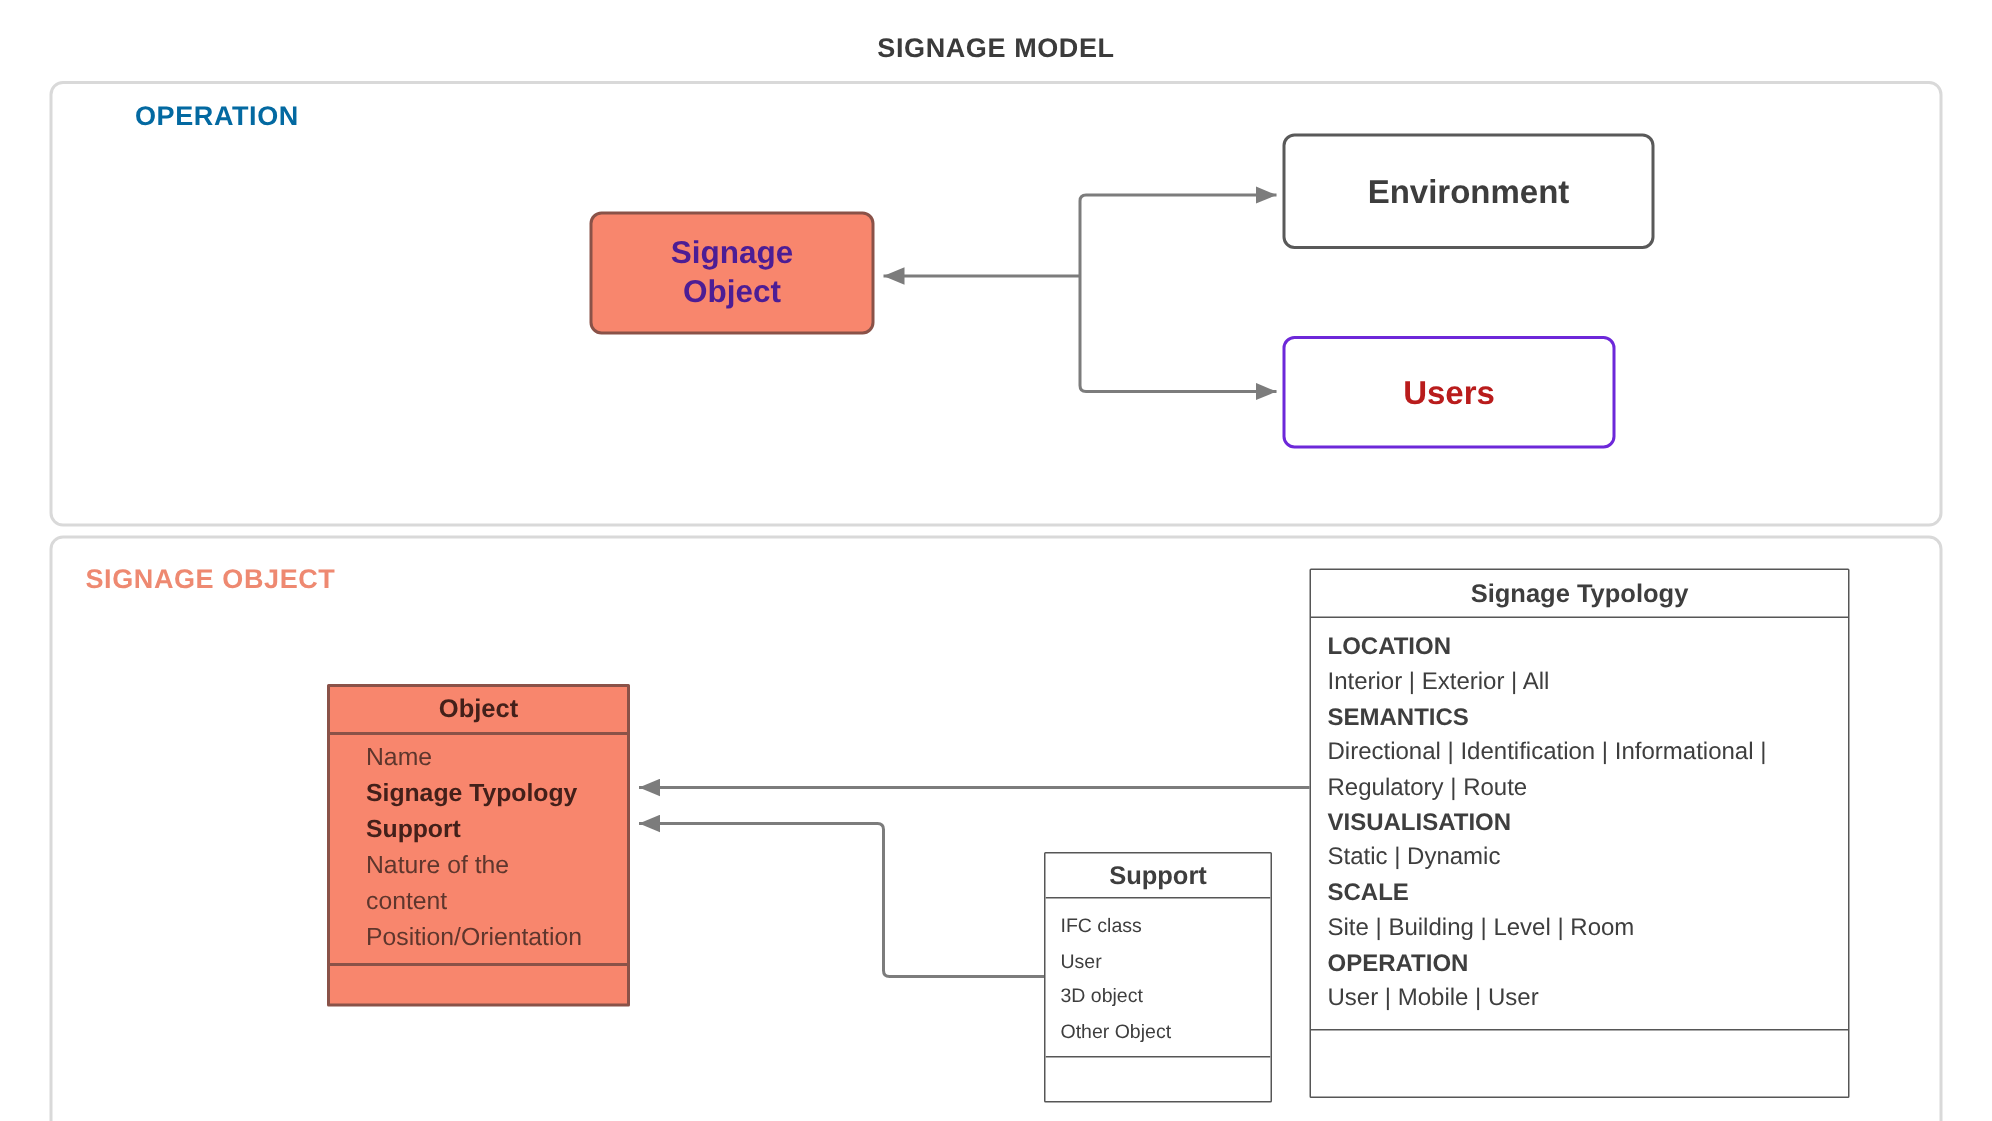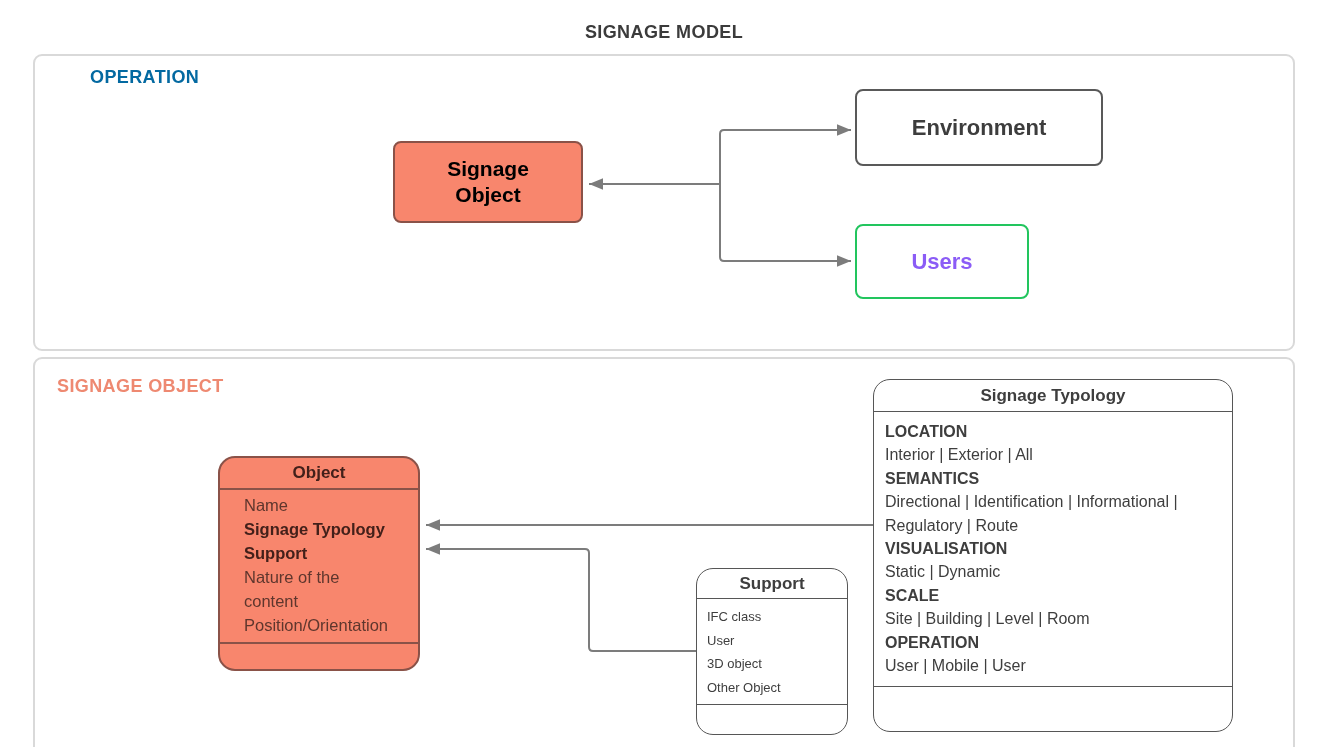"Signage" #node-signage-object { color: #000000 -> #4c1d95 }
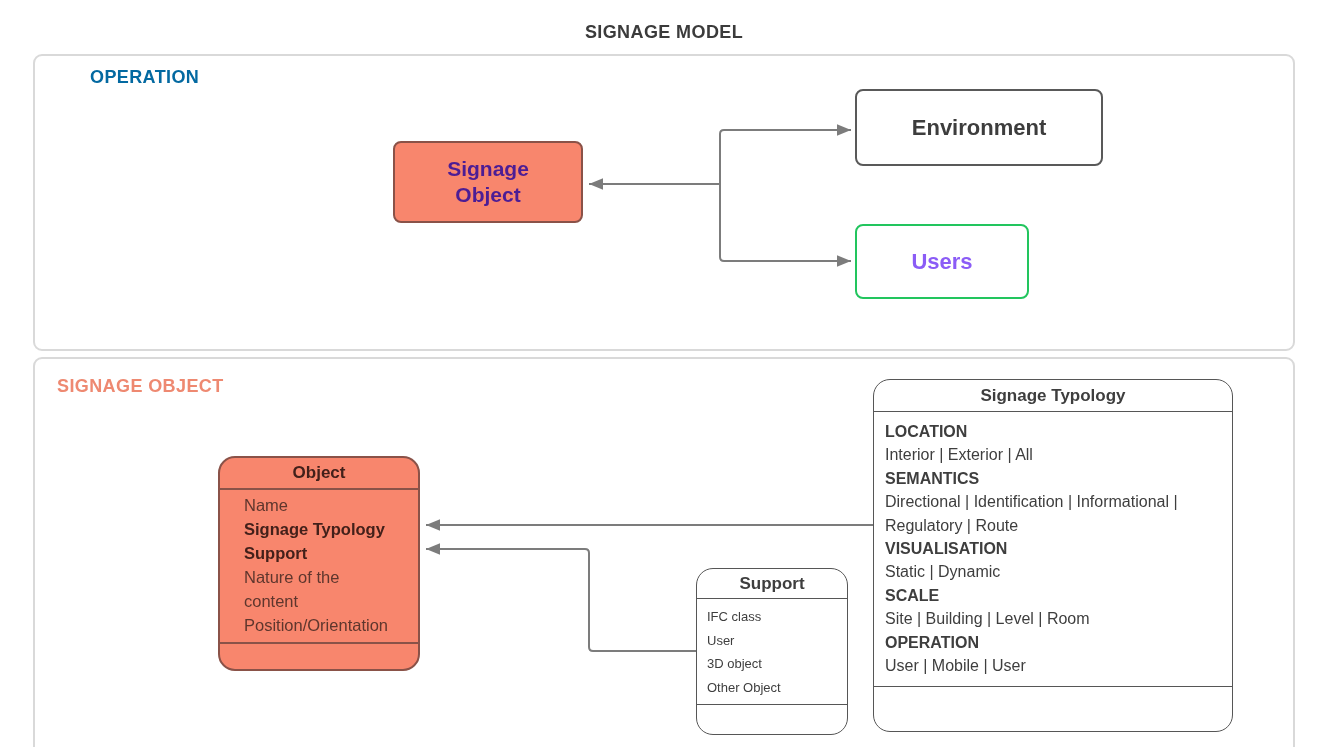"Users" #node-users { border: 2px solid #22c55e -> 2px solid #6d28d9; color: #8b5cf6 -> #b91c1c; width: 174px -> 222px }
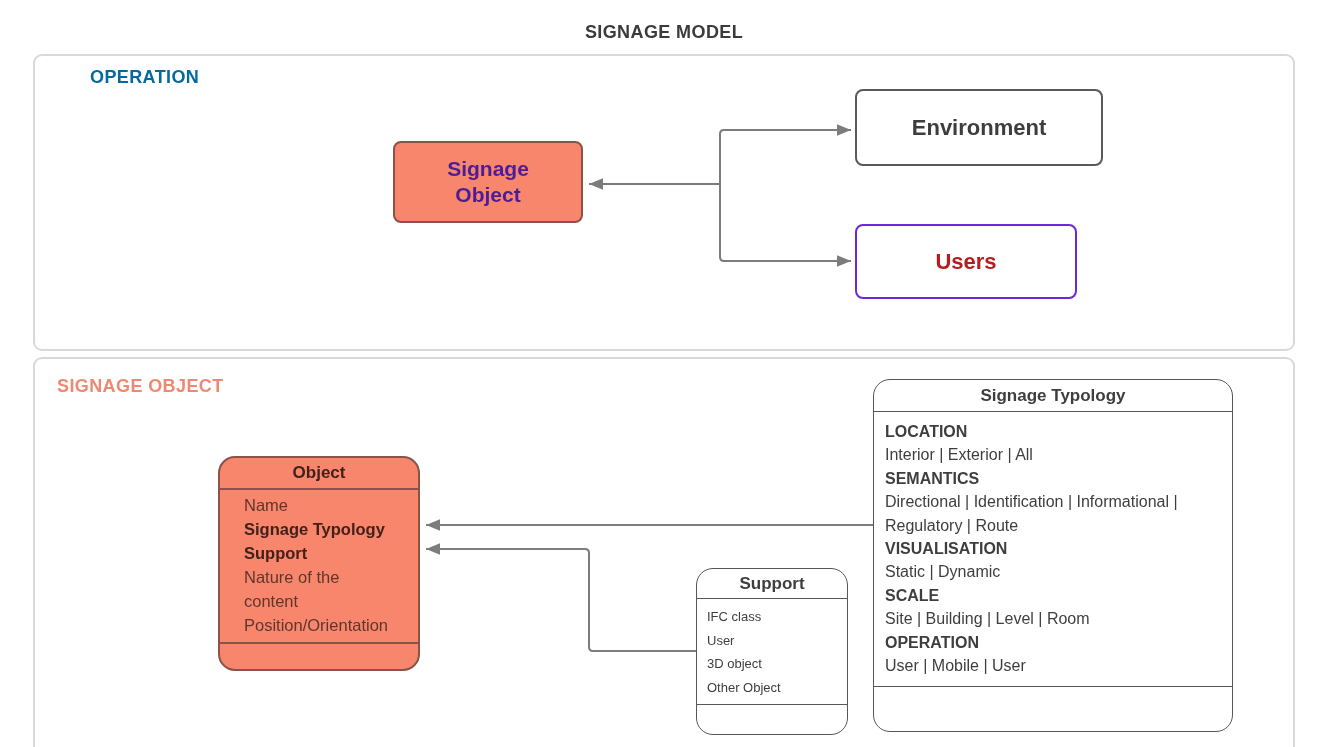"Signage Typology" .uml { border-radius: 17px -> 1px }
